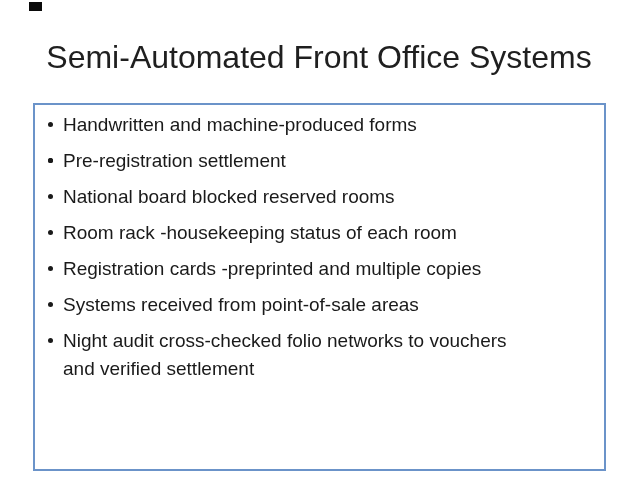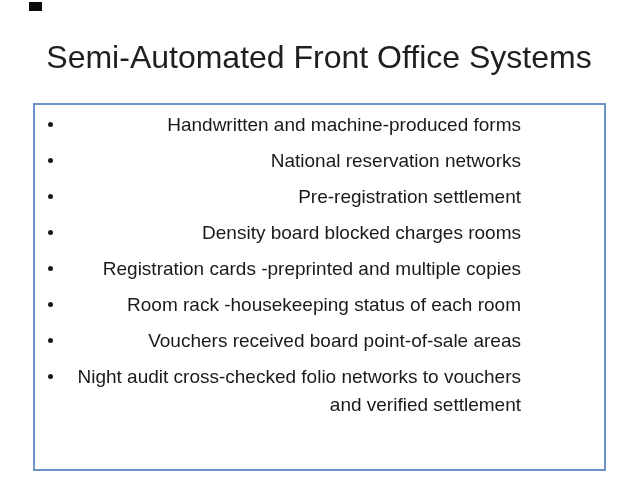"Handwritten and machine-produced forms" .content-box { text-align: right -> none }
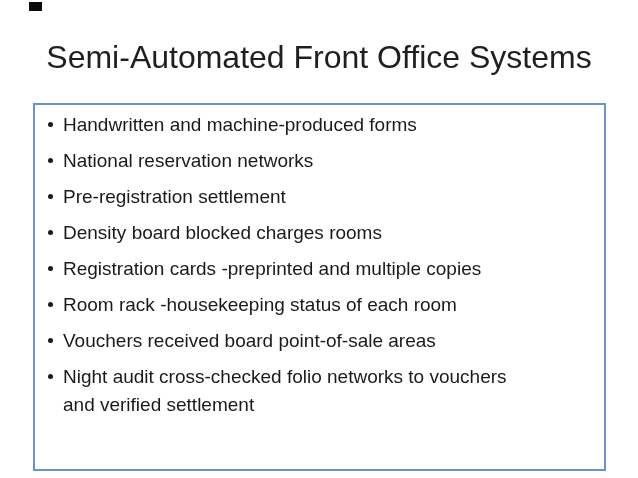"National reservation networks" span { html: <span>National reservation networks</span> -> none }
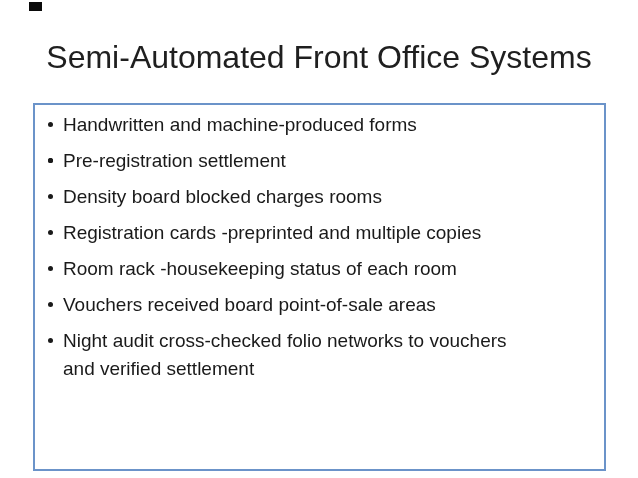"Density board blocked charges rooms" span { text: Density board blocked charges -> National board blocked reserved }
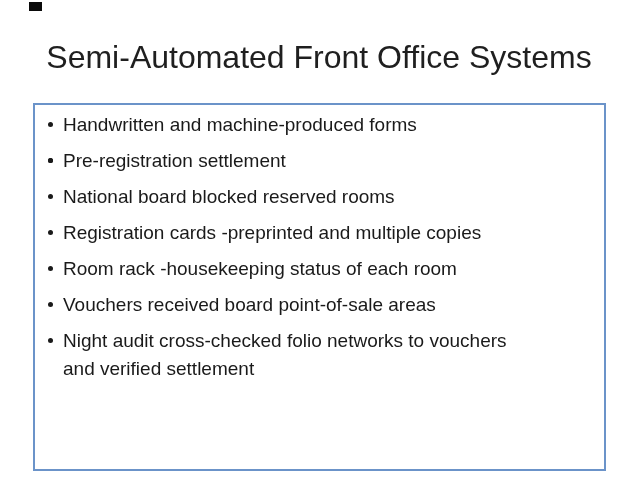"Registration cards -preprinted and" li.bullet-item { order: before "Room rack -housekeeping status of" -> after "Room rack -housekeeping status of" }
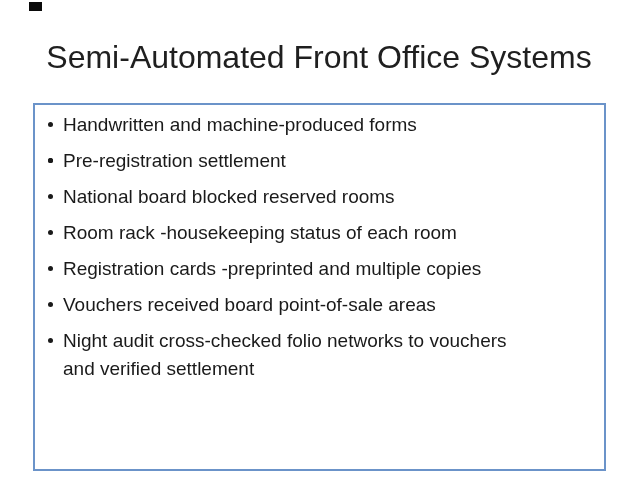"Vouchers received board point-of-sale" span { text: Vouchers received board -> Systems received from }
